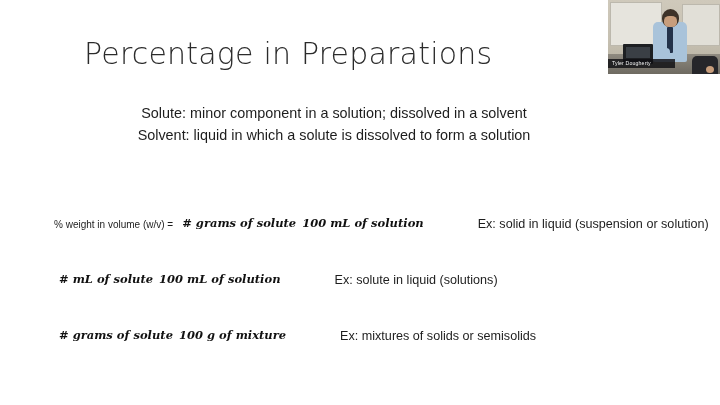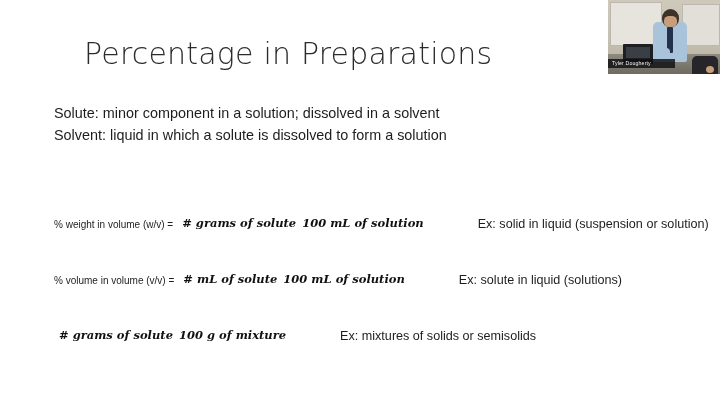"Solute: minor component in a" .def-line { text-align: none -> center }
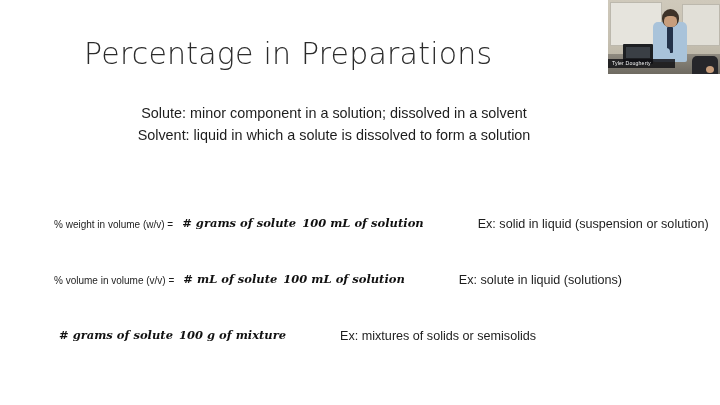"% volume in volume (v/v)" span.formula-lhs { html: <span>% volume in volume (v/v) =</span> -> none }
